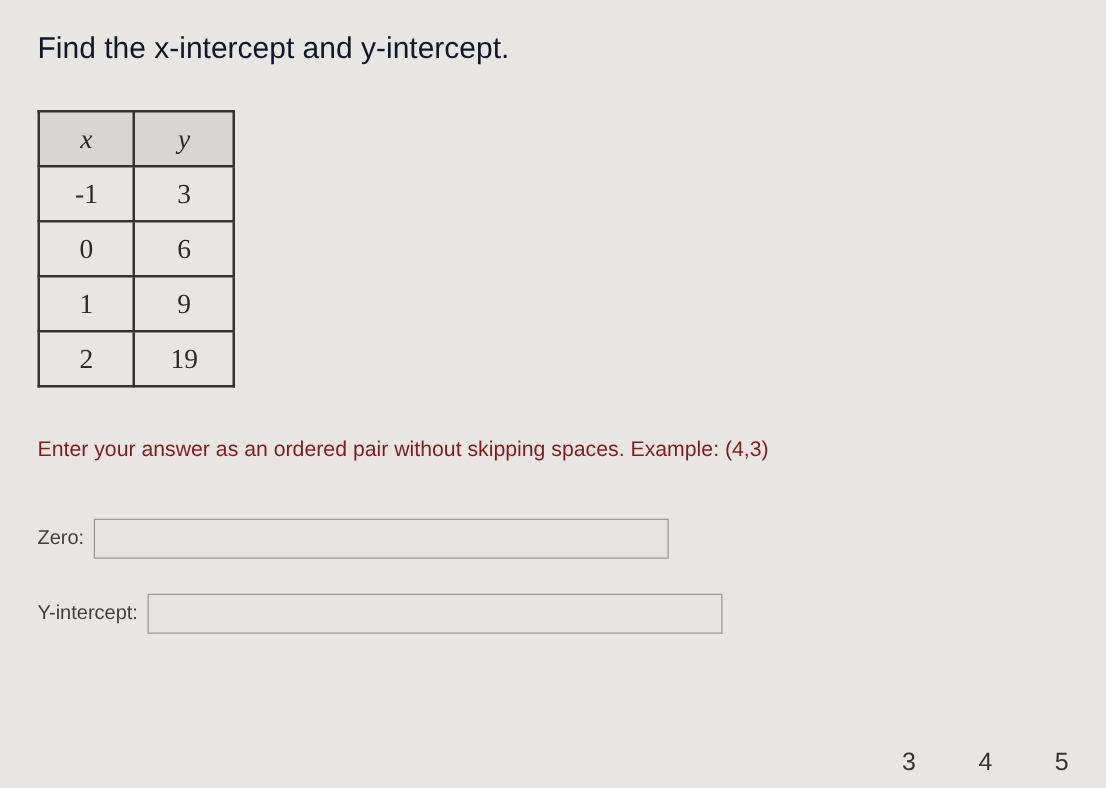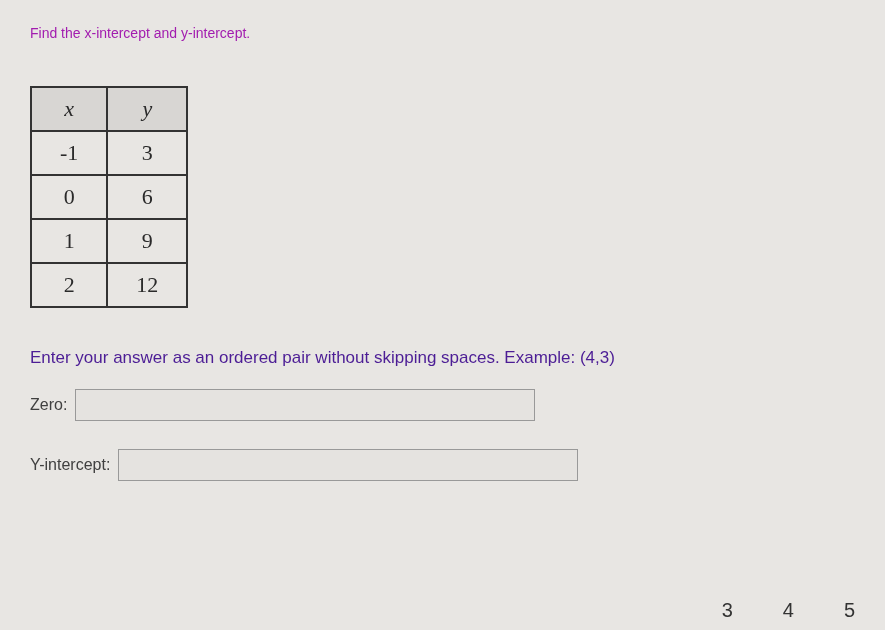"Find the x-intercept and y-intercept." .question-text { color: #a21caf -> #0f172a; font-size: 14px -> 24px; margin-bottom: 45px -> 35px }
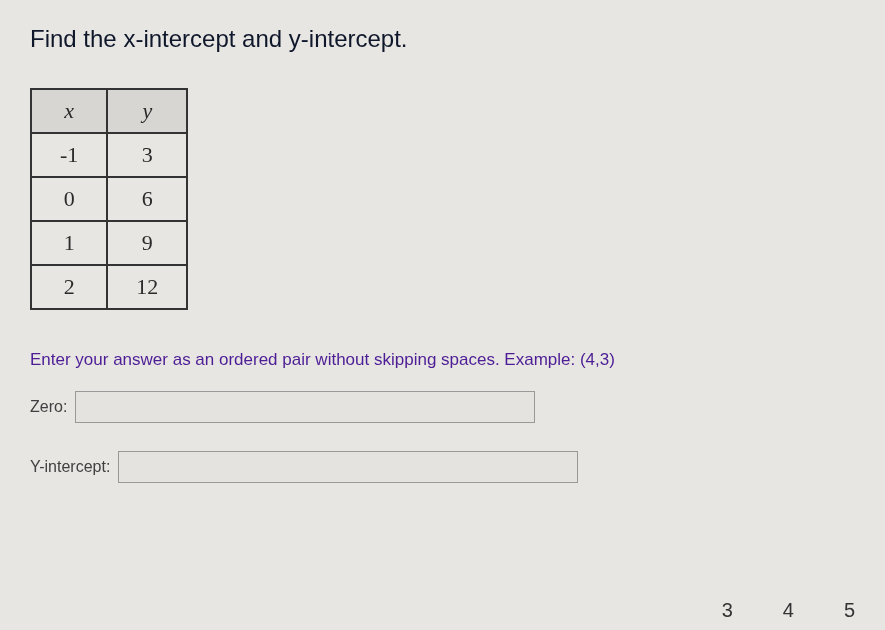"12" td { text: 12 -> 19 }
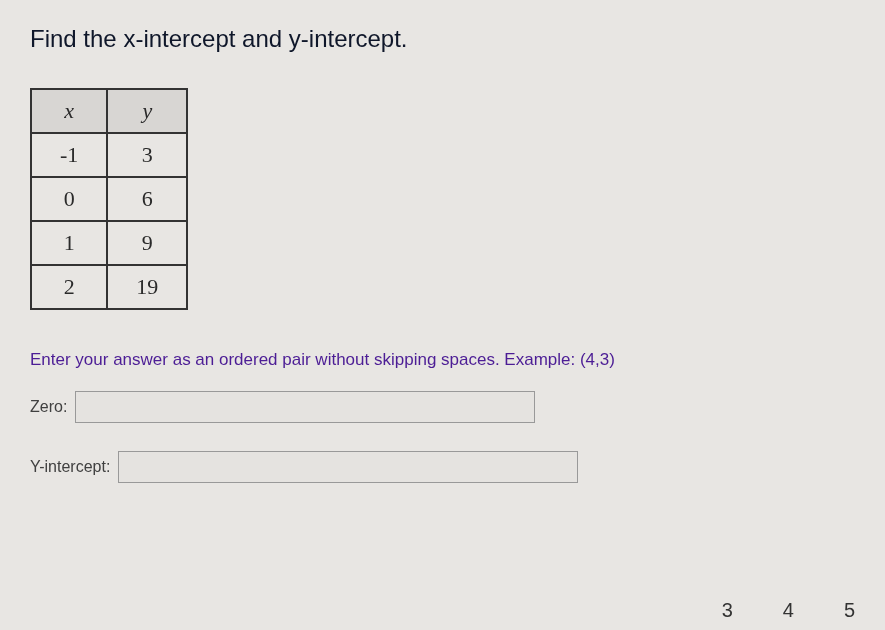"Enter your answer as an" .instruction-text { color: #4c1d95 -> #7f1d1d; margin-bottom: 21px -> 45px }
